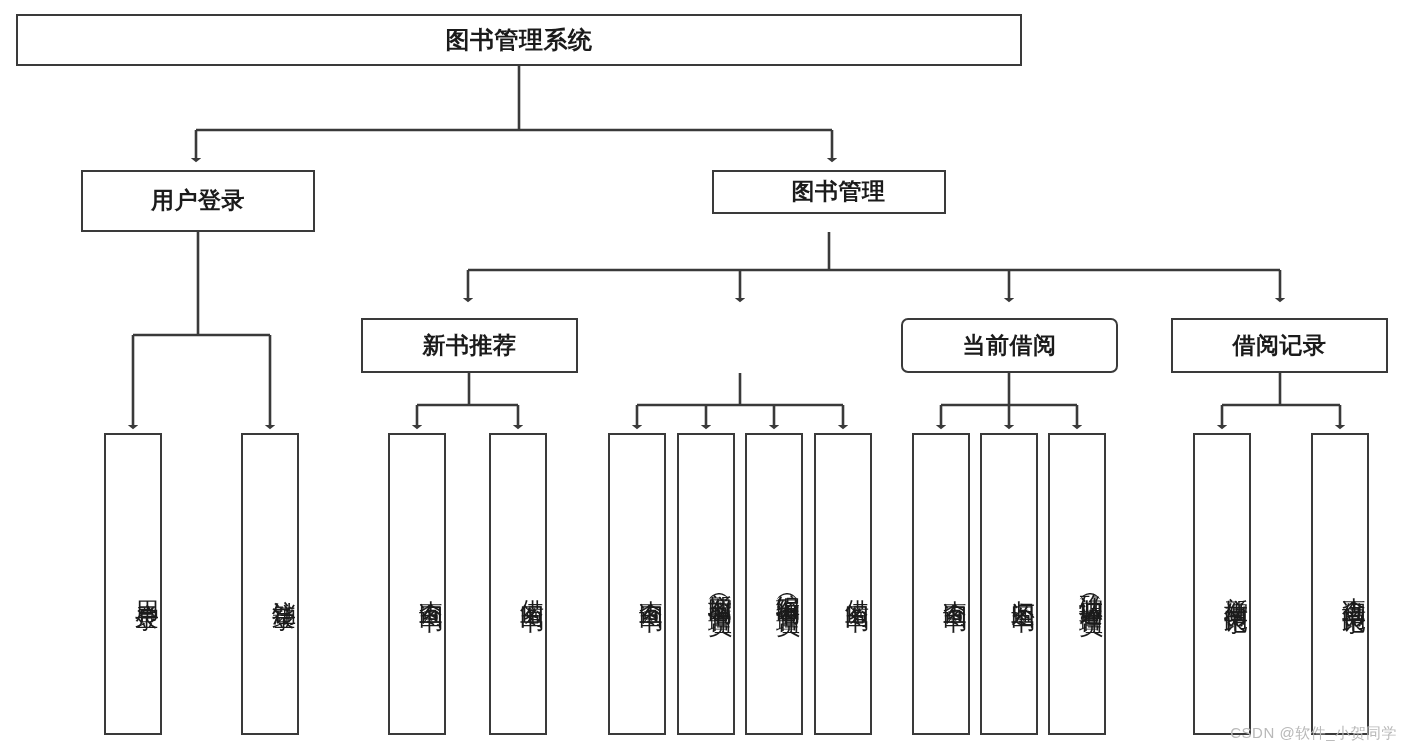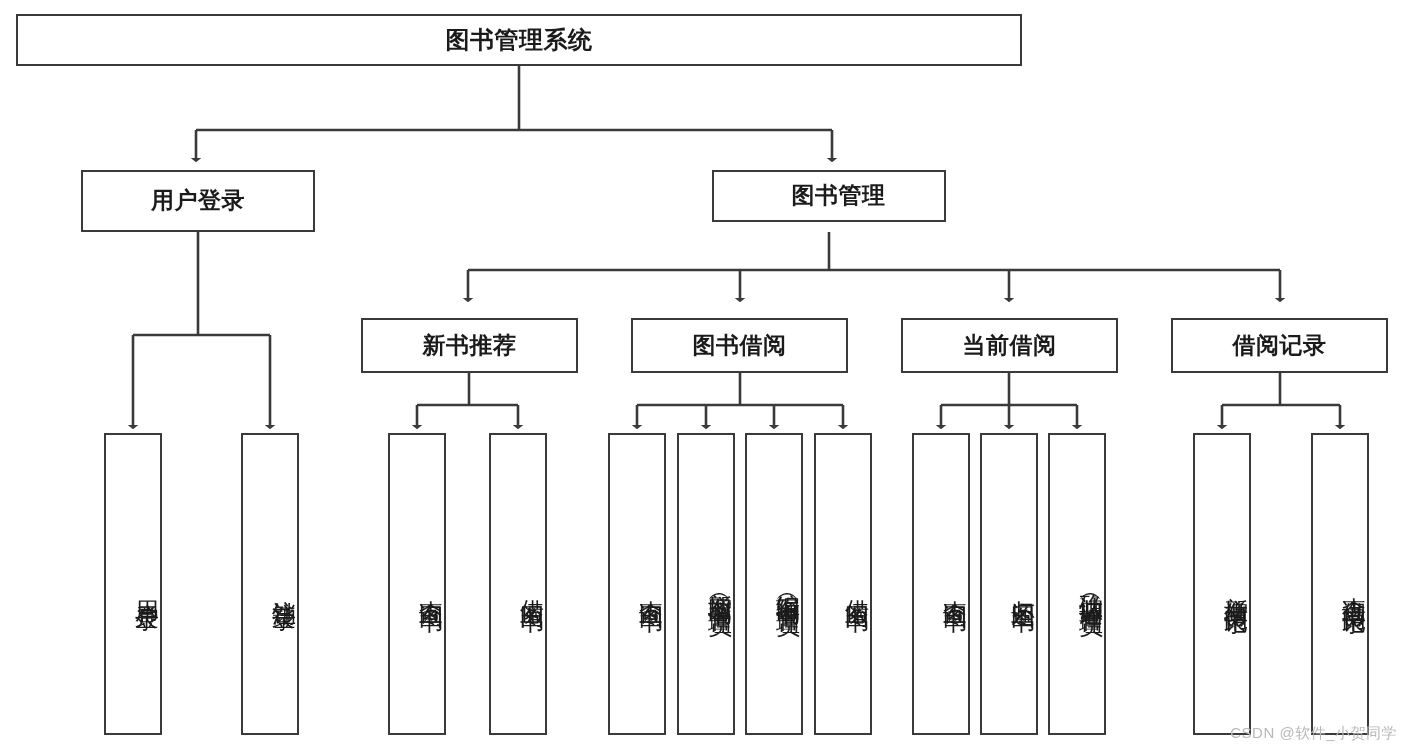"图书管理" div.node { height: 52px -> 44px }
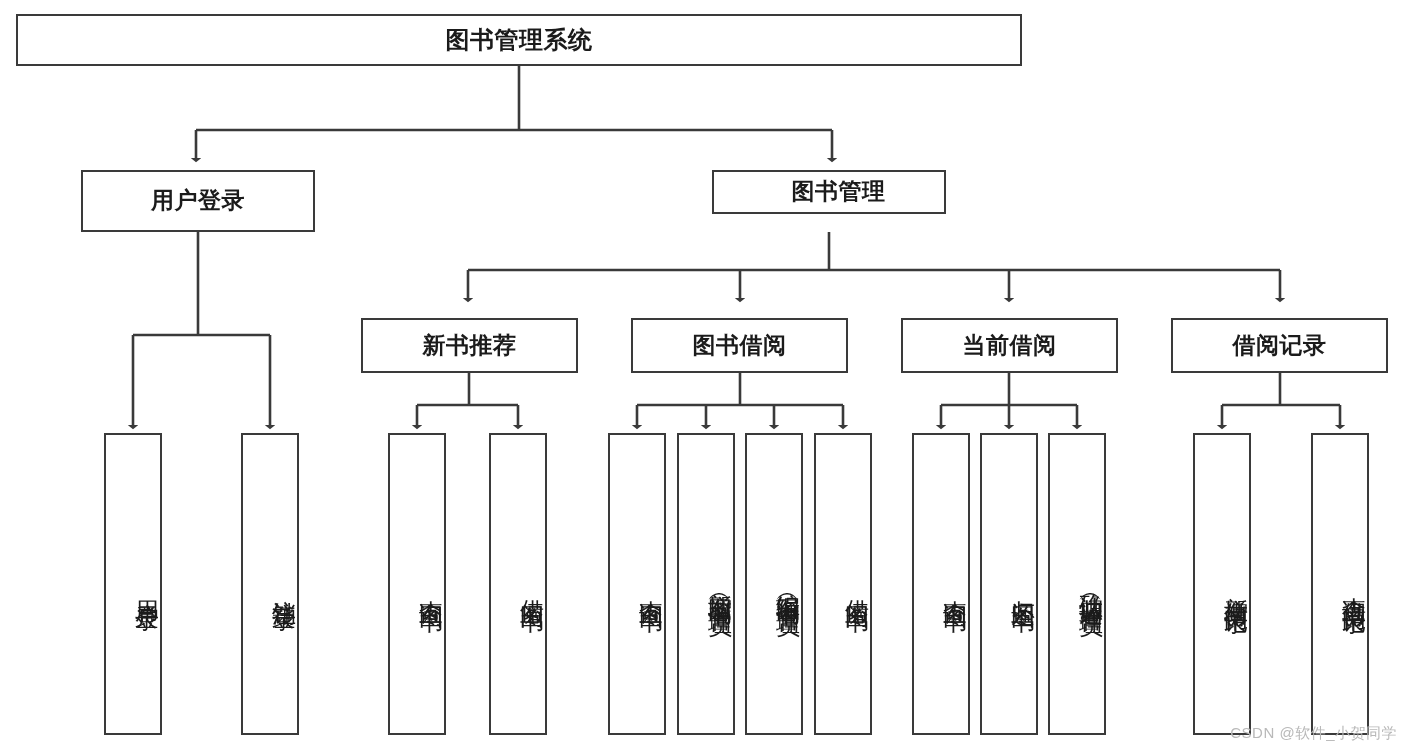"图书借阅" div.node { html: <div>图书借阅</div> -> none }
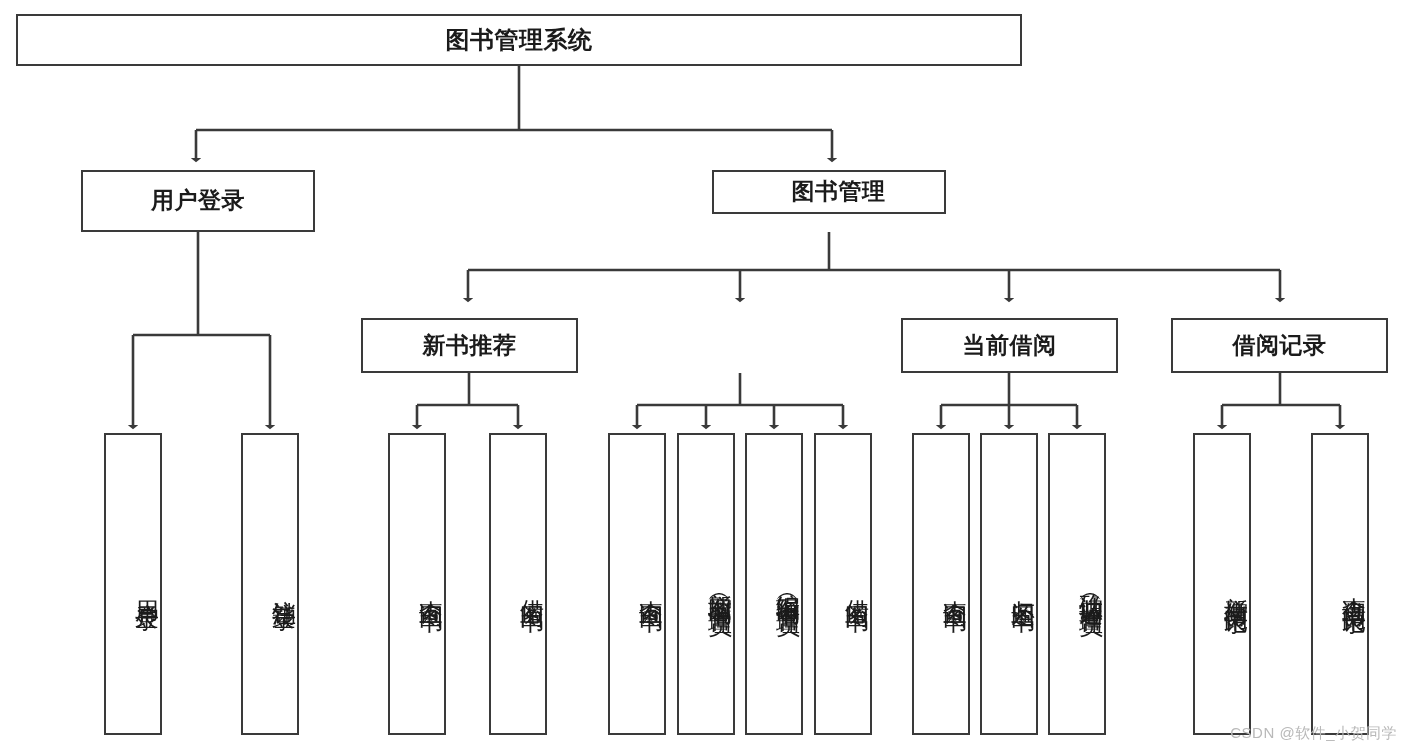"当前借阅" div.node { border-radius: none -> 7px }
